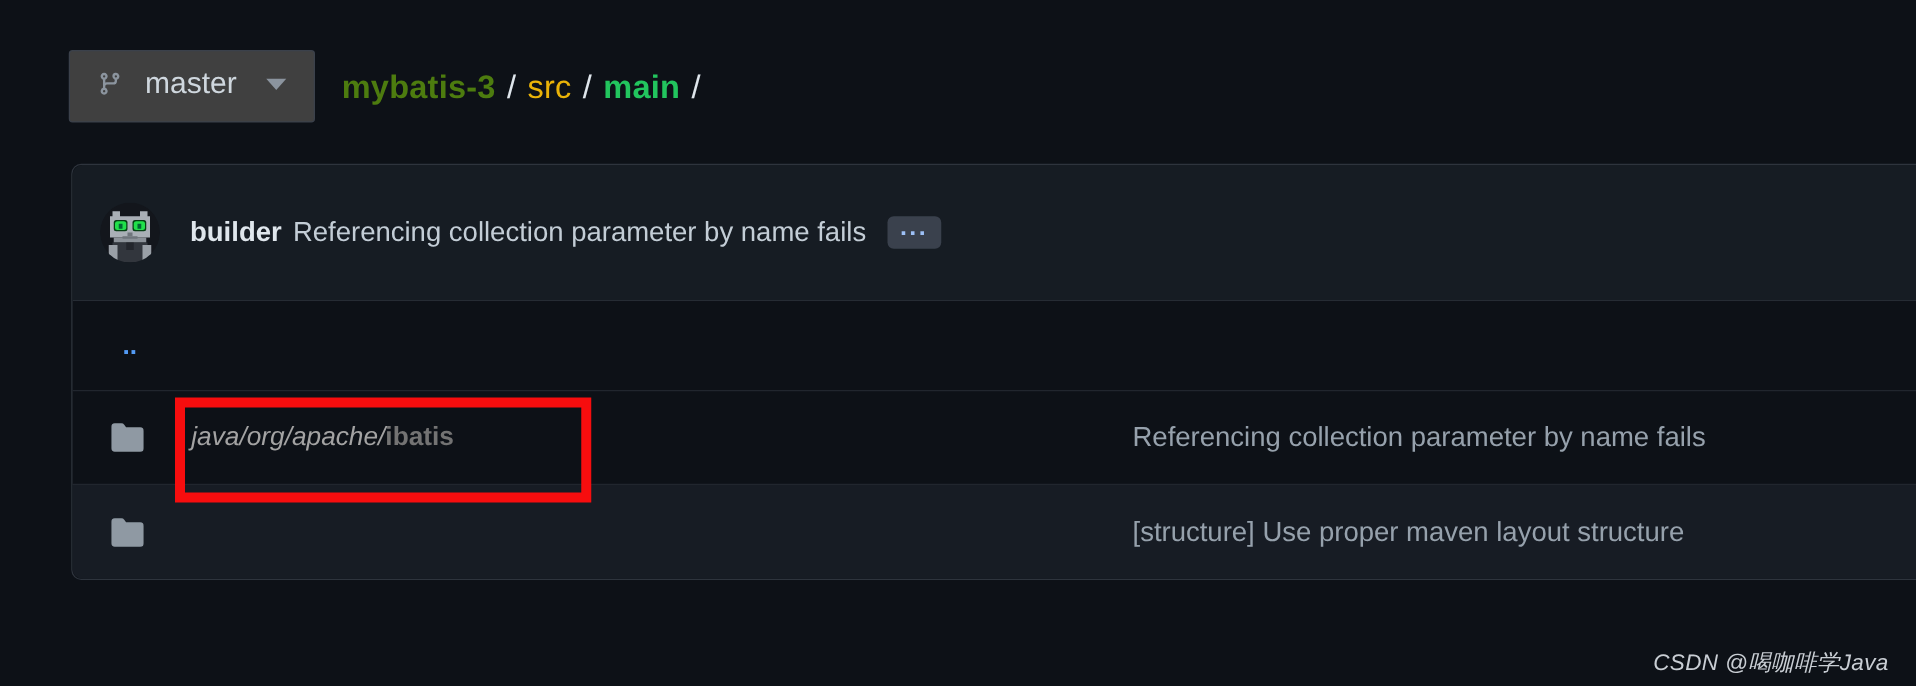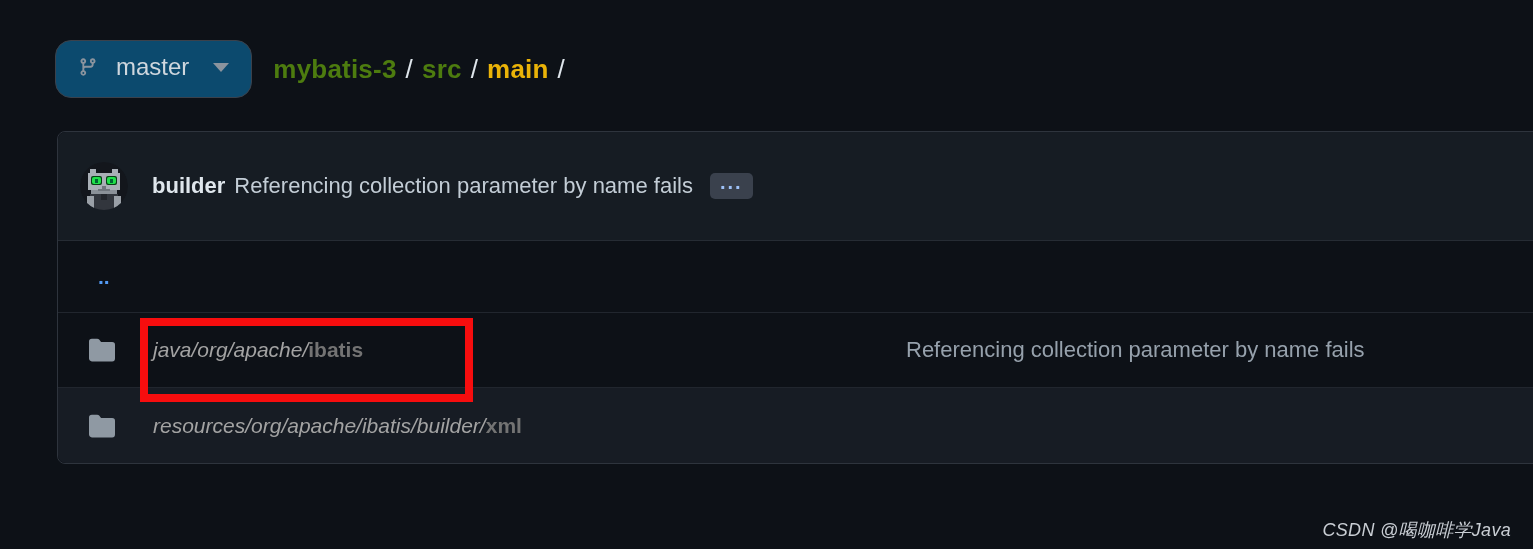"master" .branch-btn { background: #0c4a6e -> #404040; border-radius: 16px -> 3px }
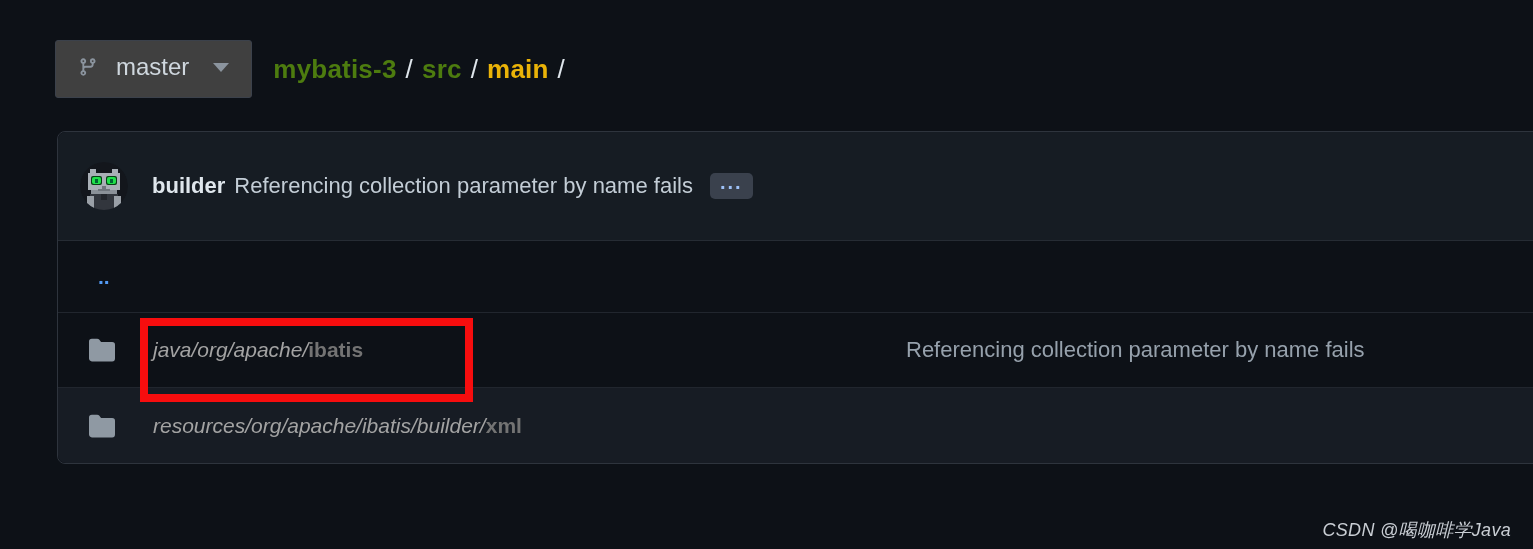"src" .bc-dir { color: #4d7c0f -> #eab308; font-weight: bold -> normal }
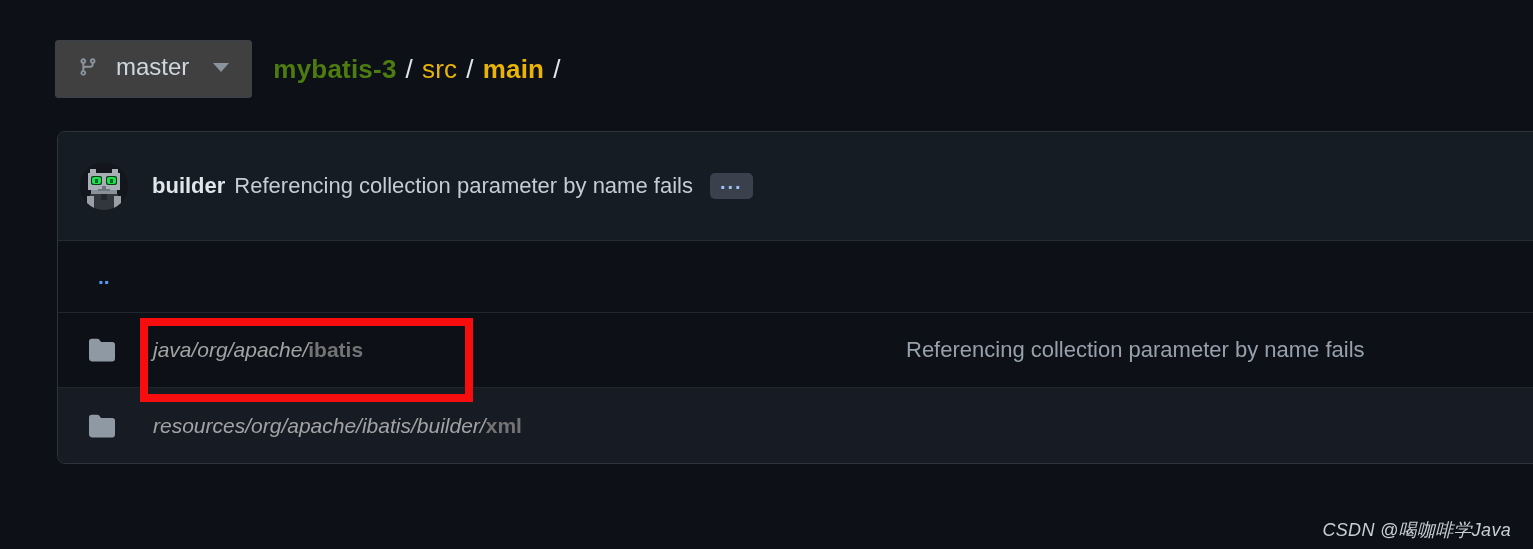"main" .bc-current { color: #eab308 -> #22c55e }
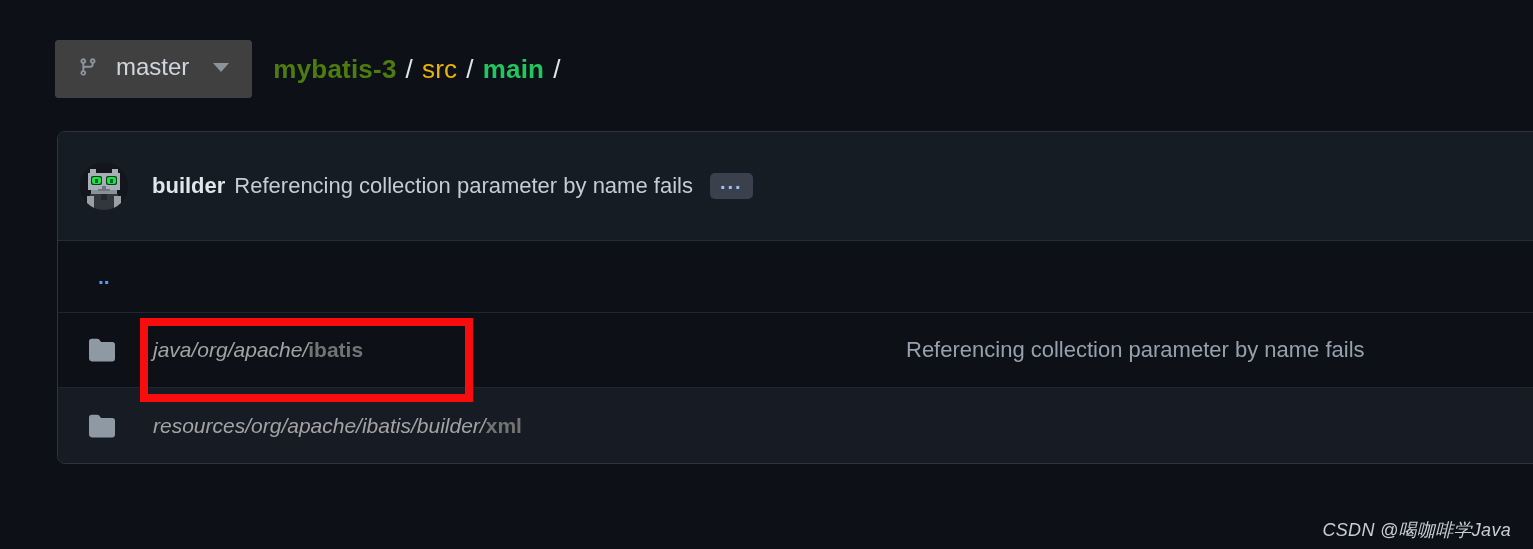"resources/org/apache/ibatis/builder/xml" span.file-path { html: <span><span>resources/org/apache/ibatis/builder/</span><span>xml</span></span> -> none }
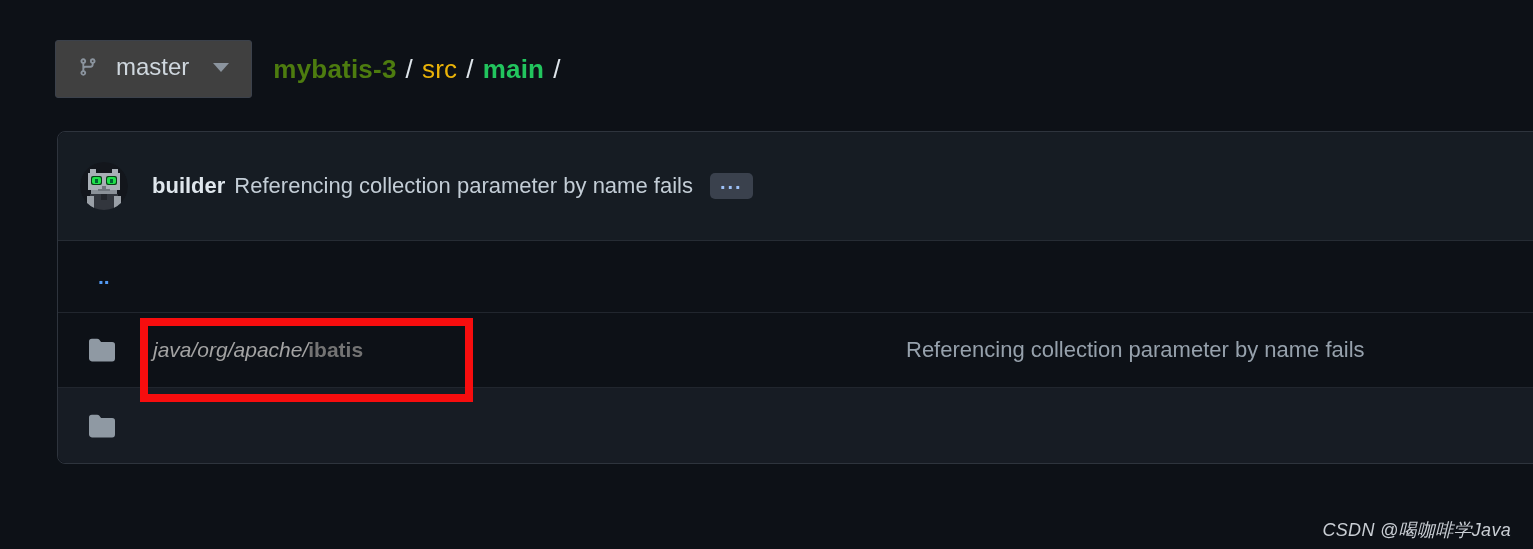"[structure] Use proper maven layout" span.row-msg { html: none -> <span>[structure] Use proper maven layout structure</span> }
